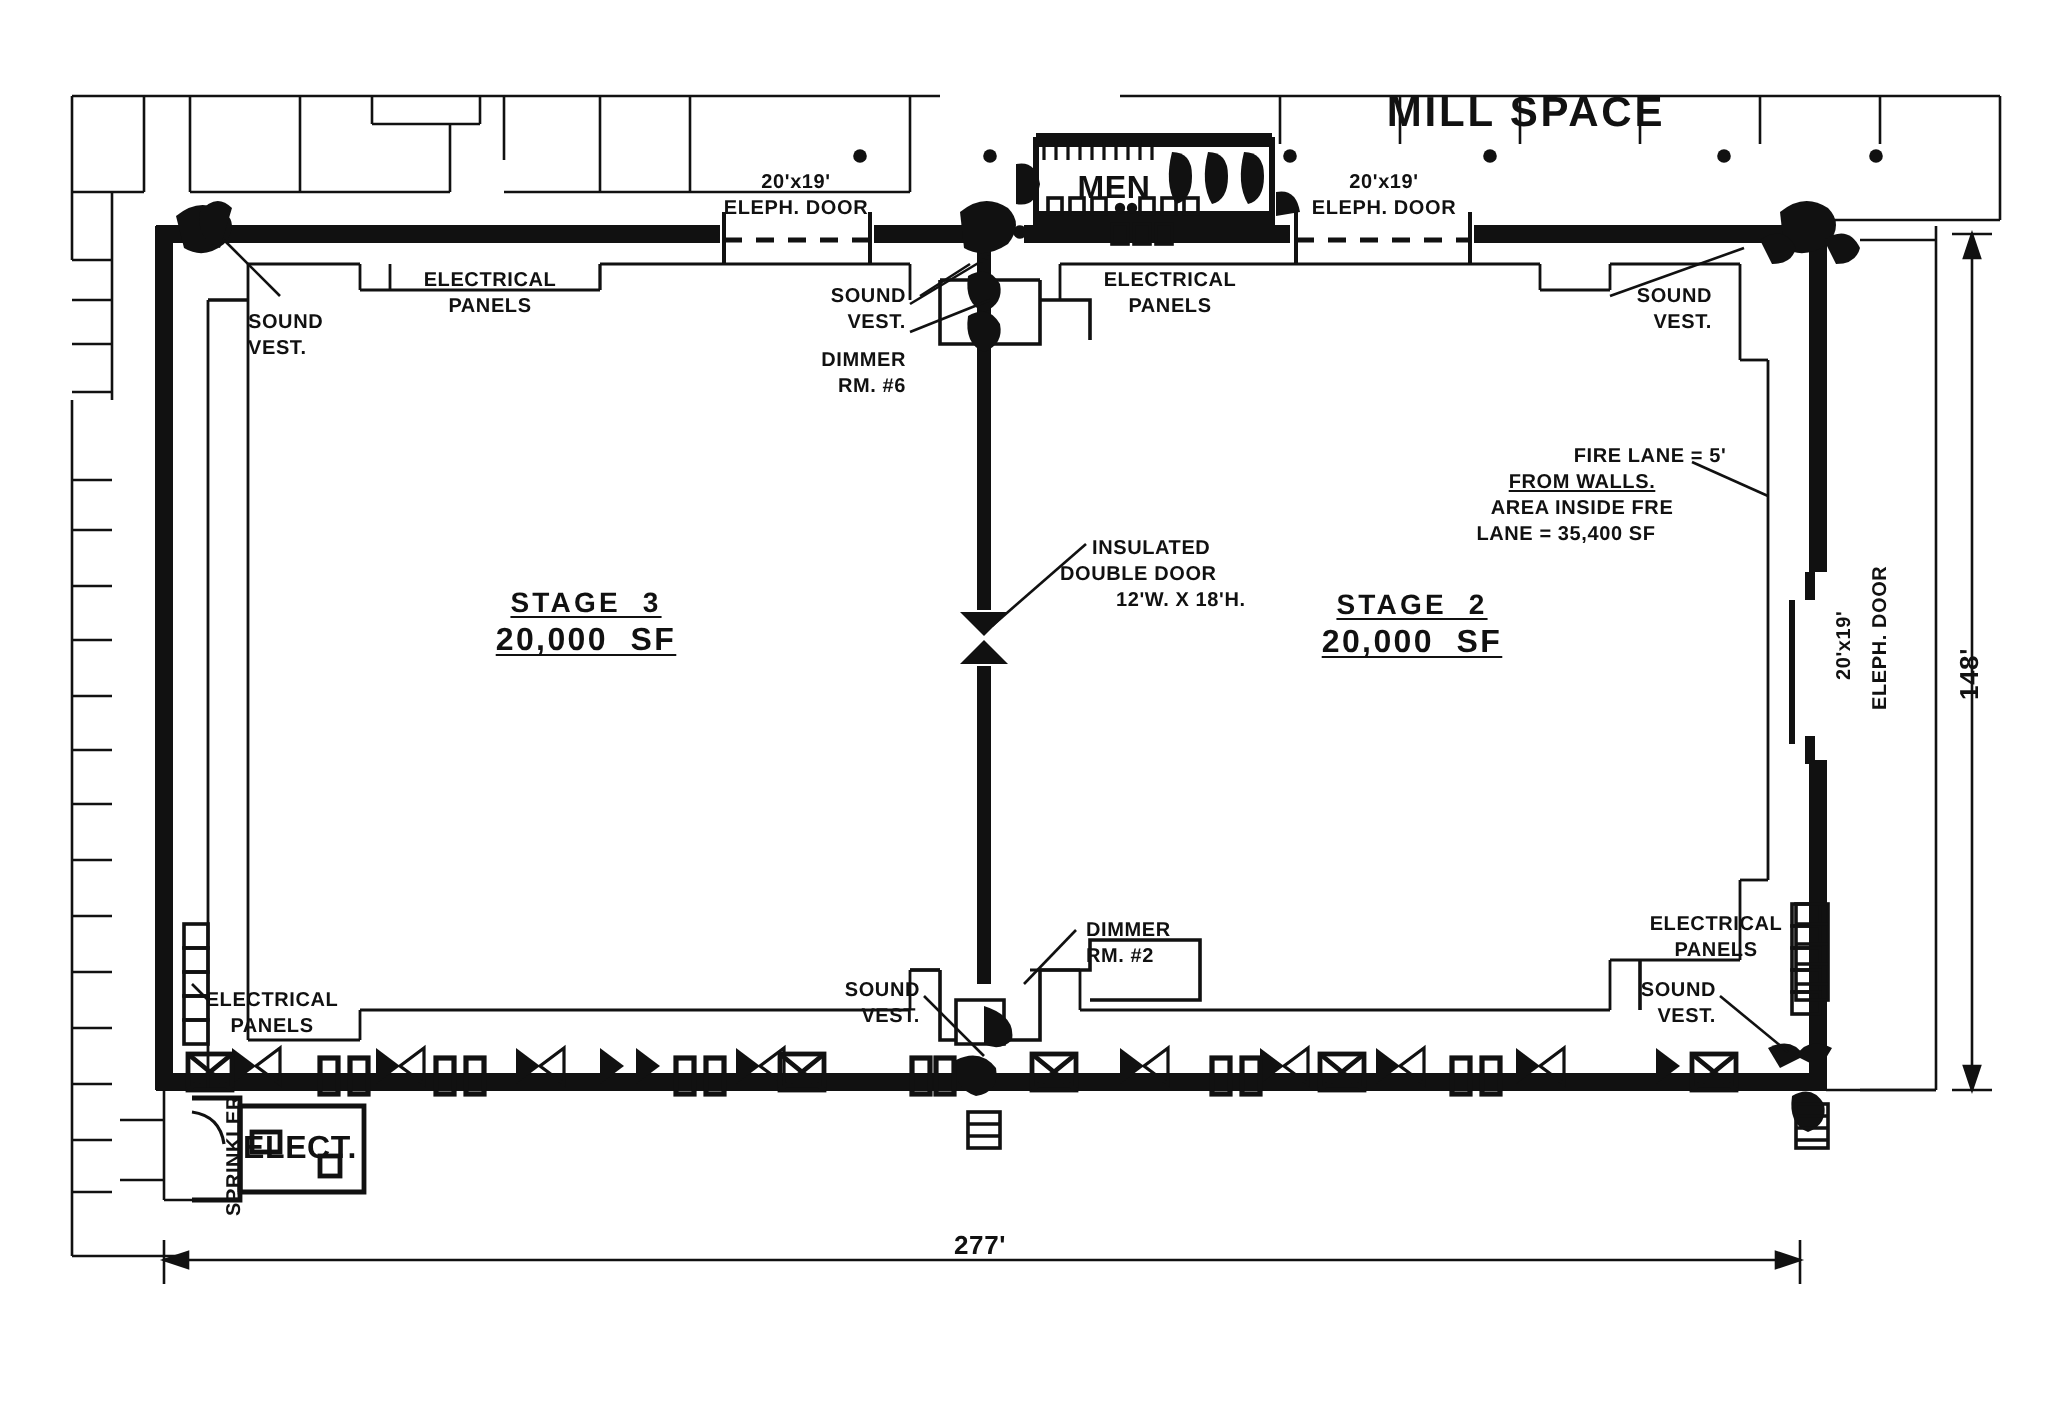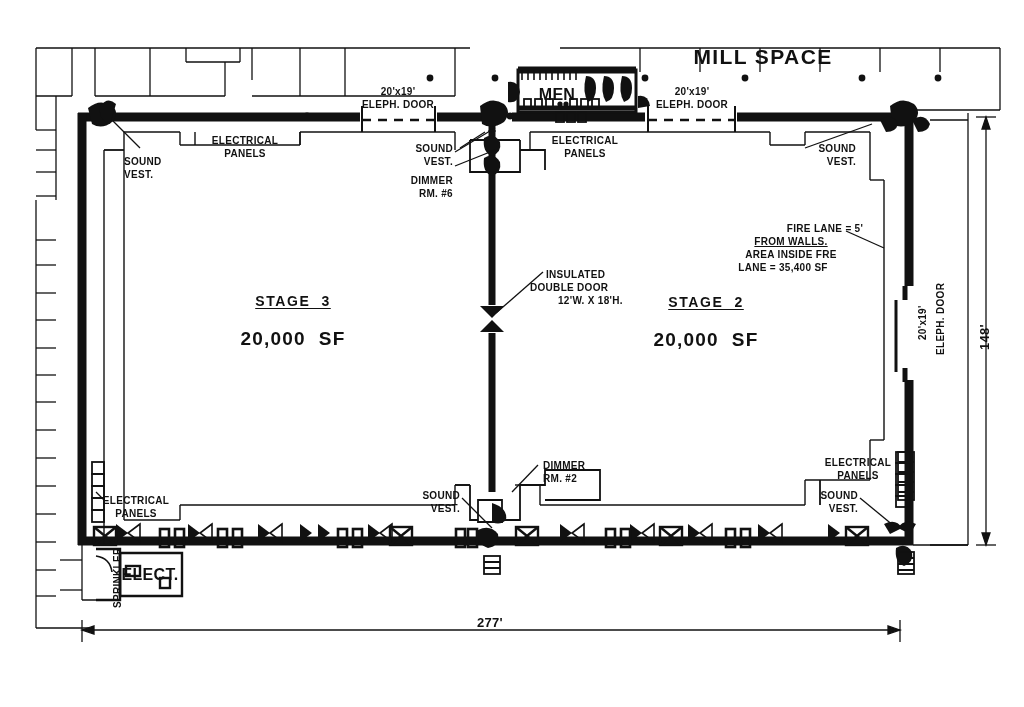"20,000 SF" .stage-area { font-size: 19px -> 16px; margin-top: 16px -> none; text-decoration: none -> underline }
